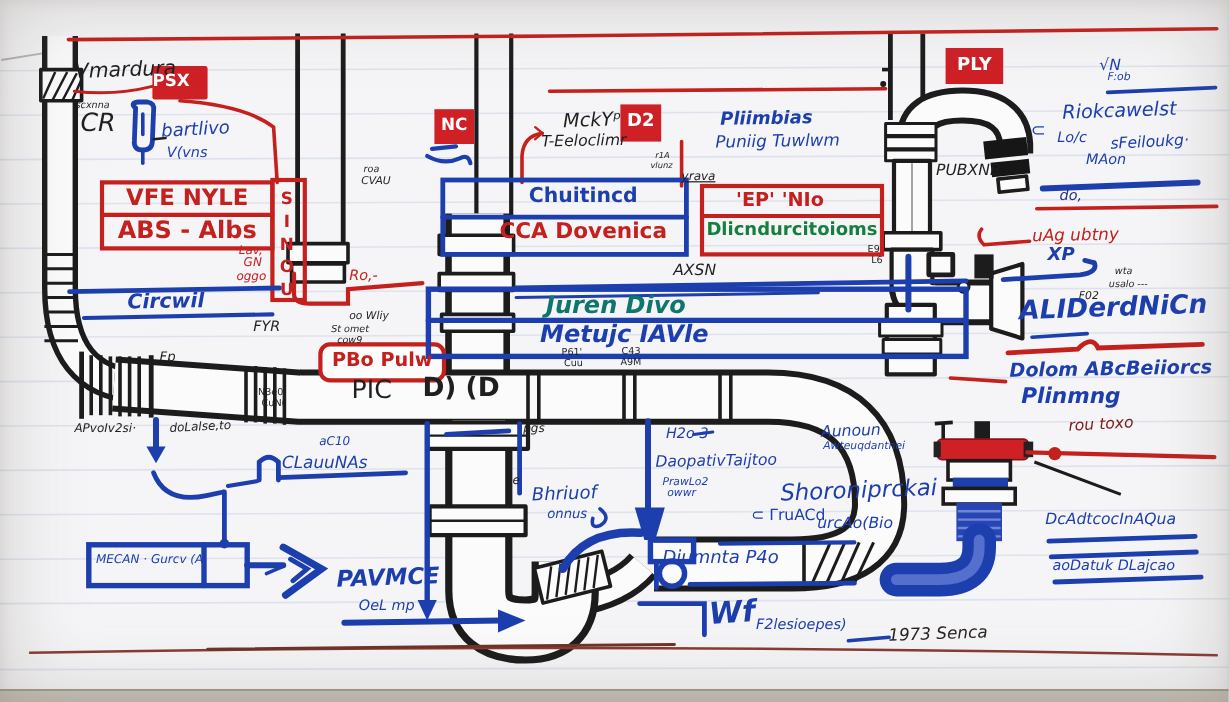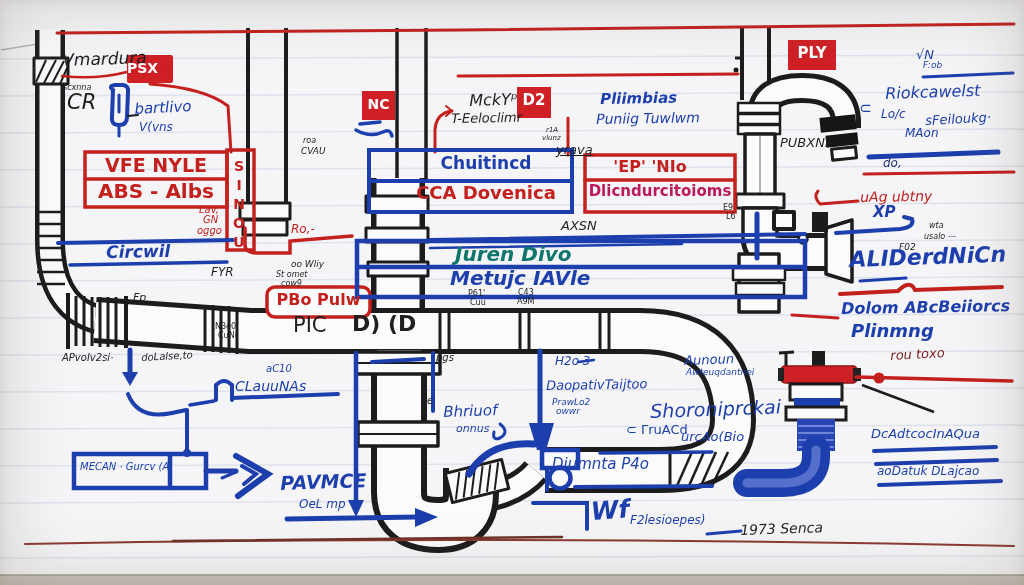"yrava" span.lbl { font-size: 13px -> 10px; left: 556px -> 568px }
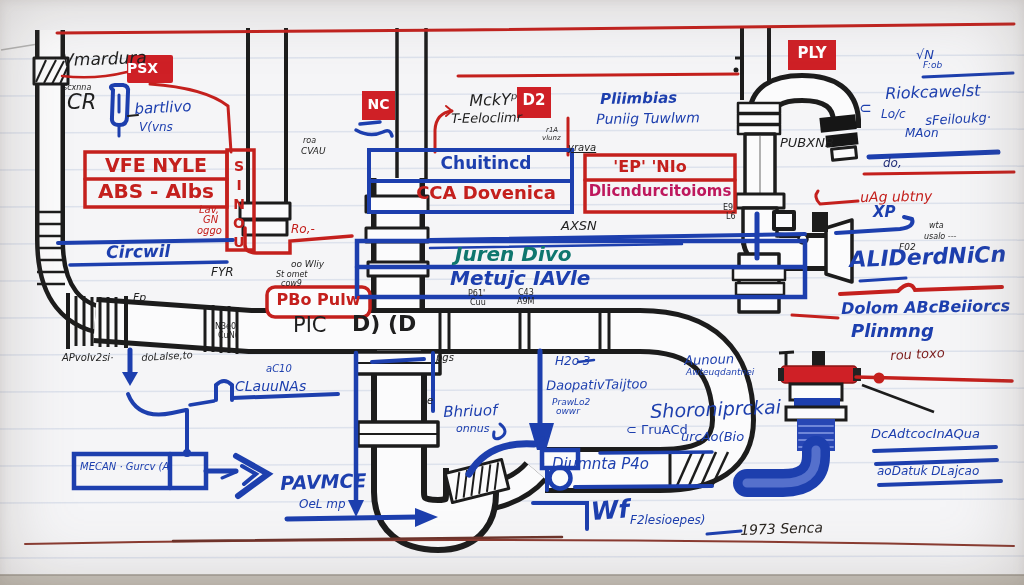"Dlicndurcitoioms" span.lbl { color: #be185d -> #15803d }
